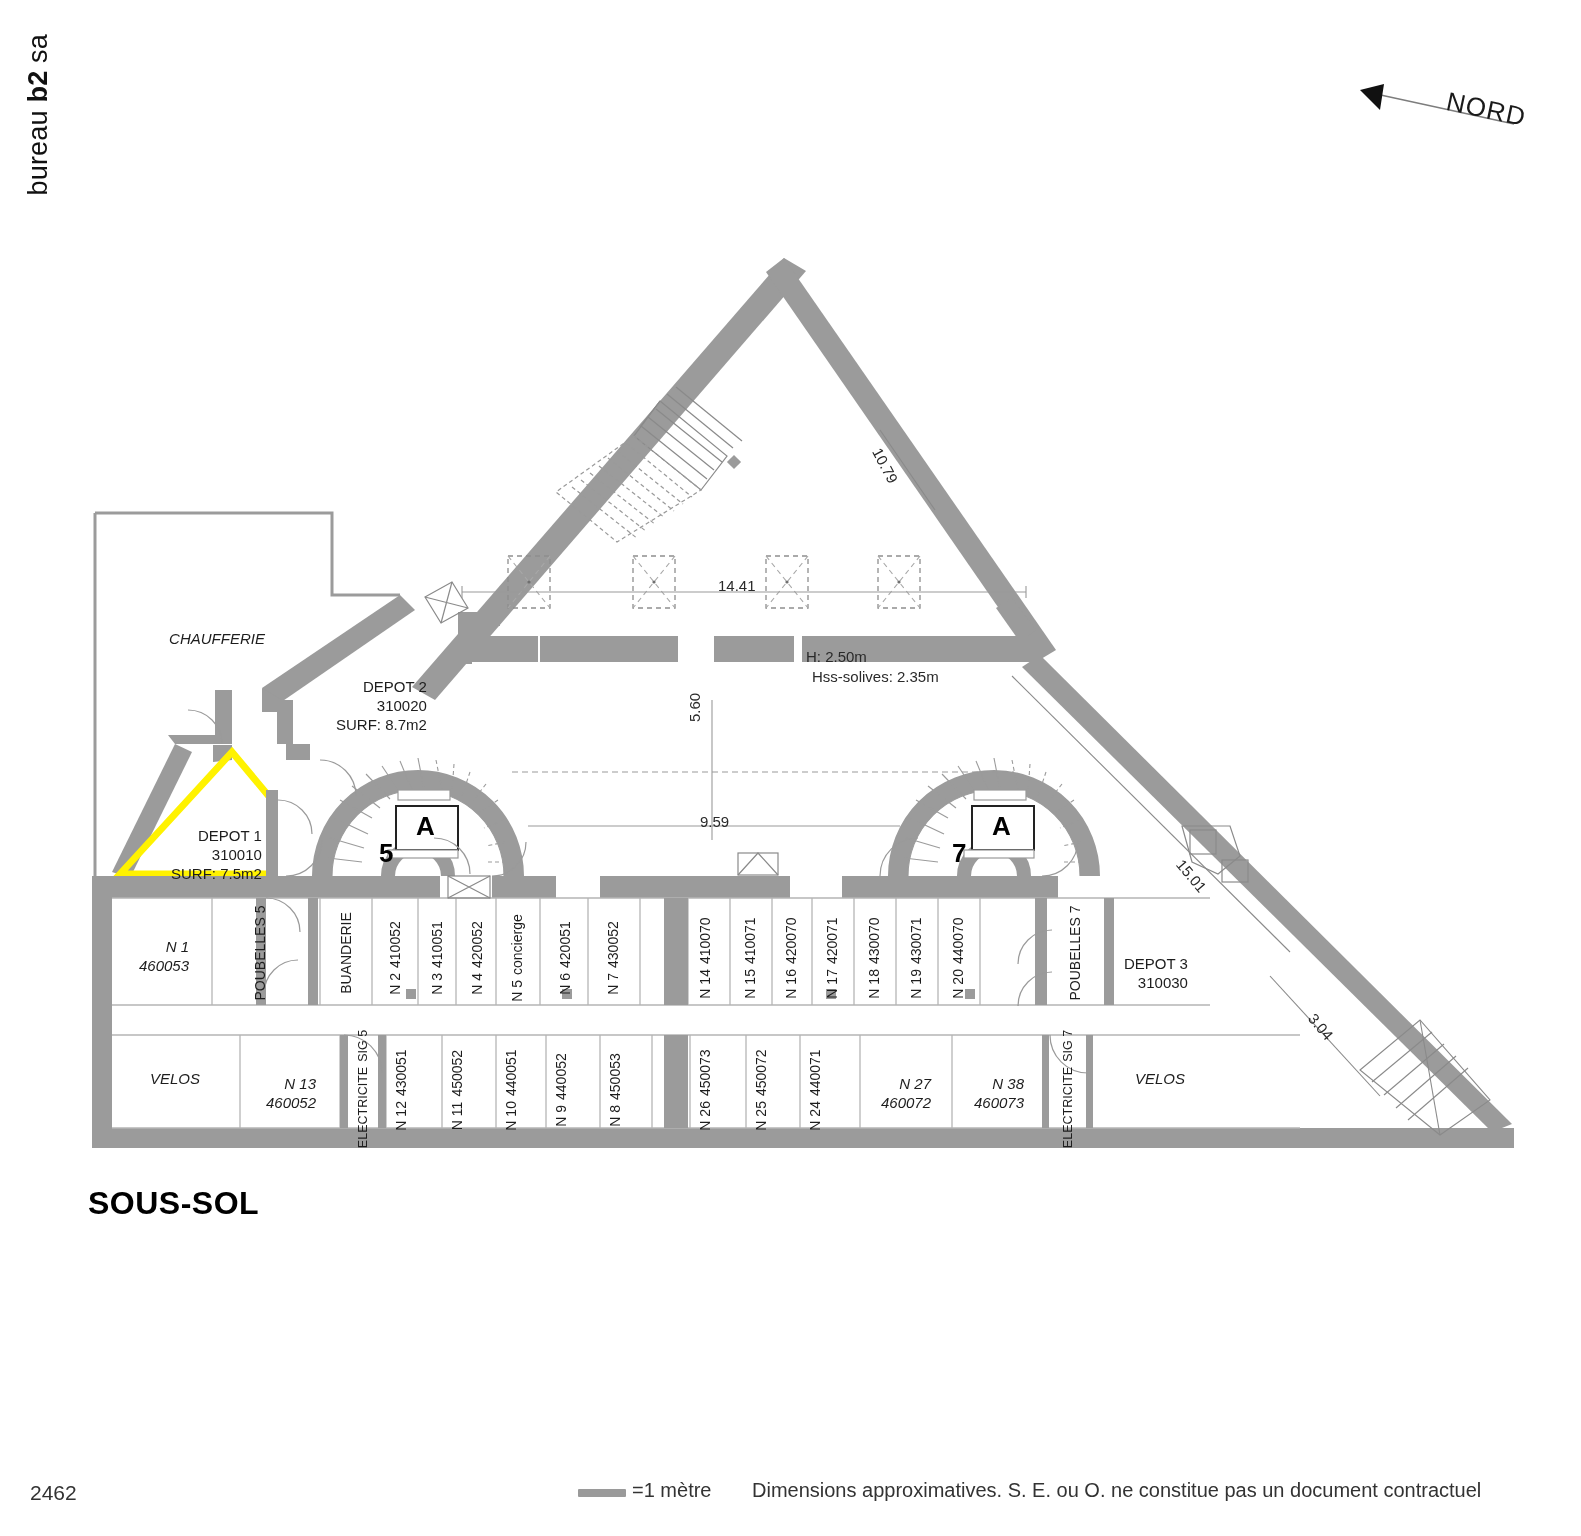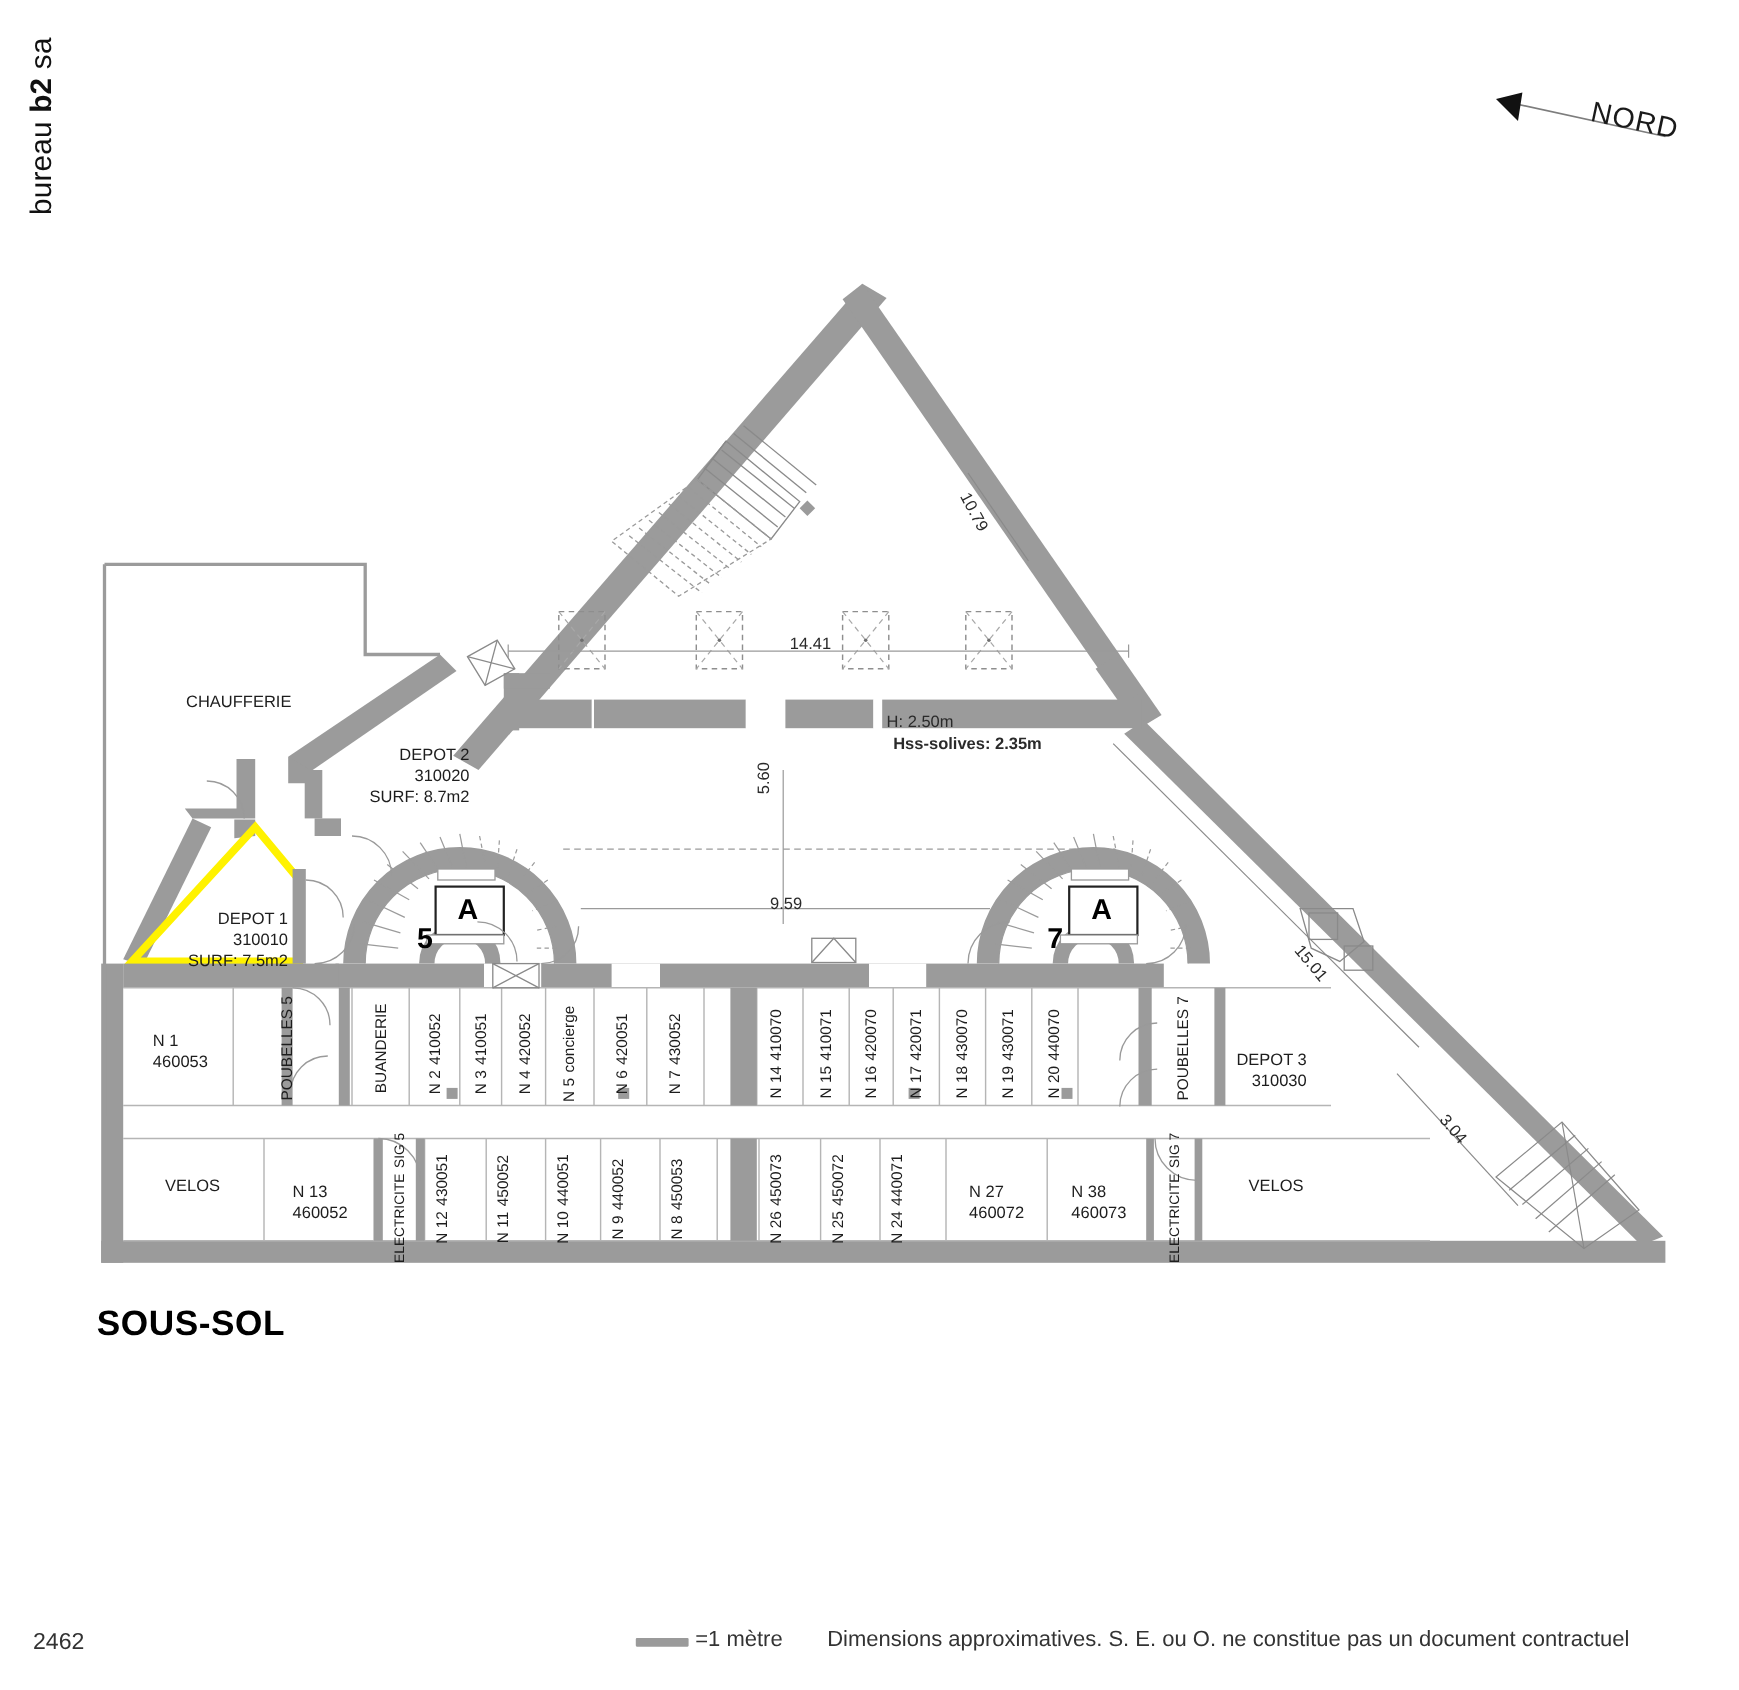"CHAUFFERIE" .lbl.c { font-style: none -> italic; text-align: left -> right }
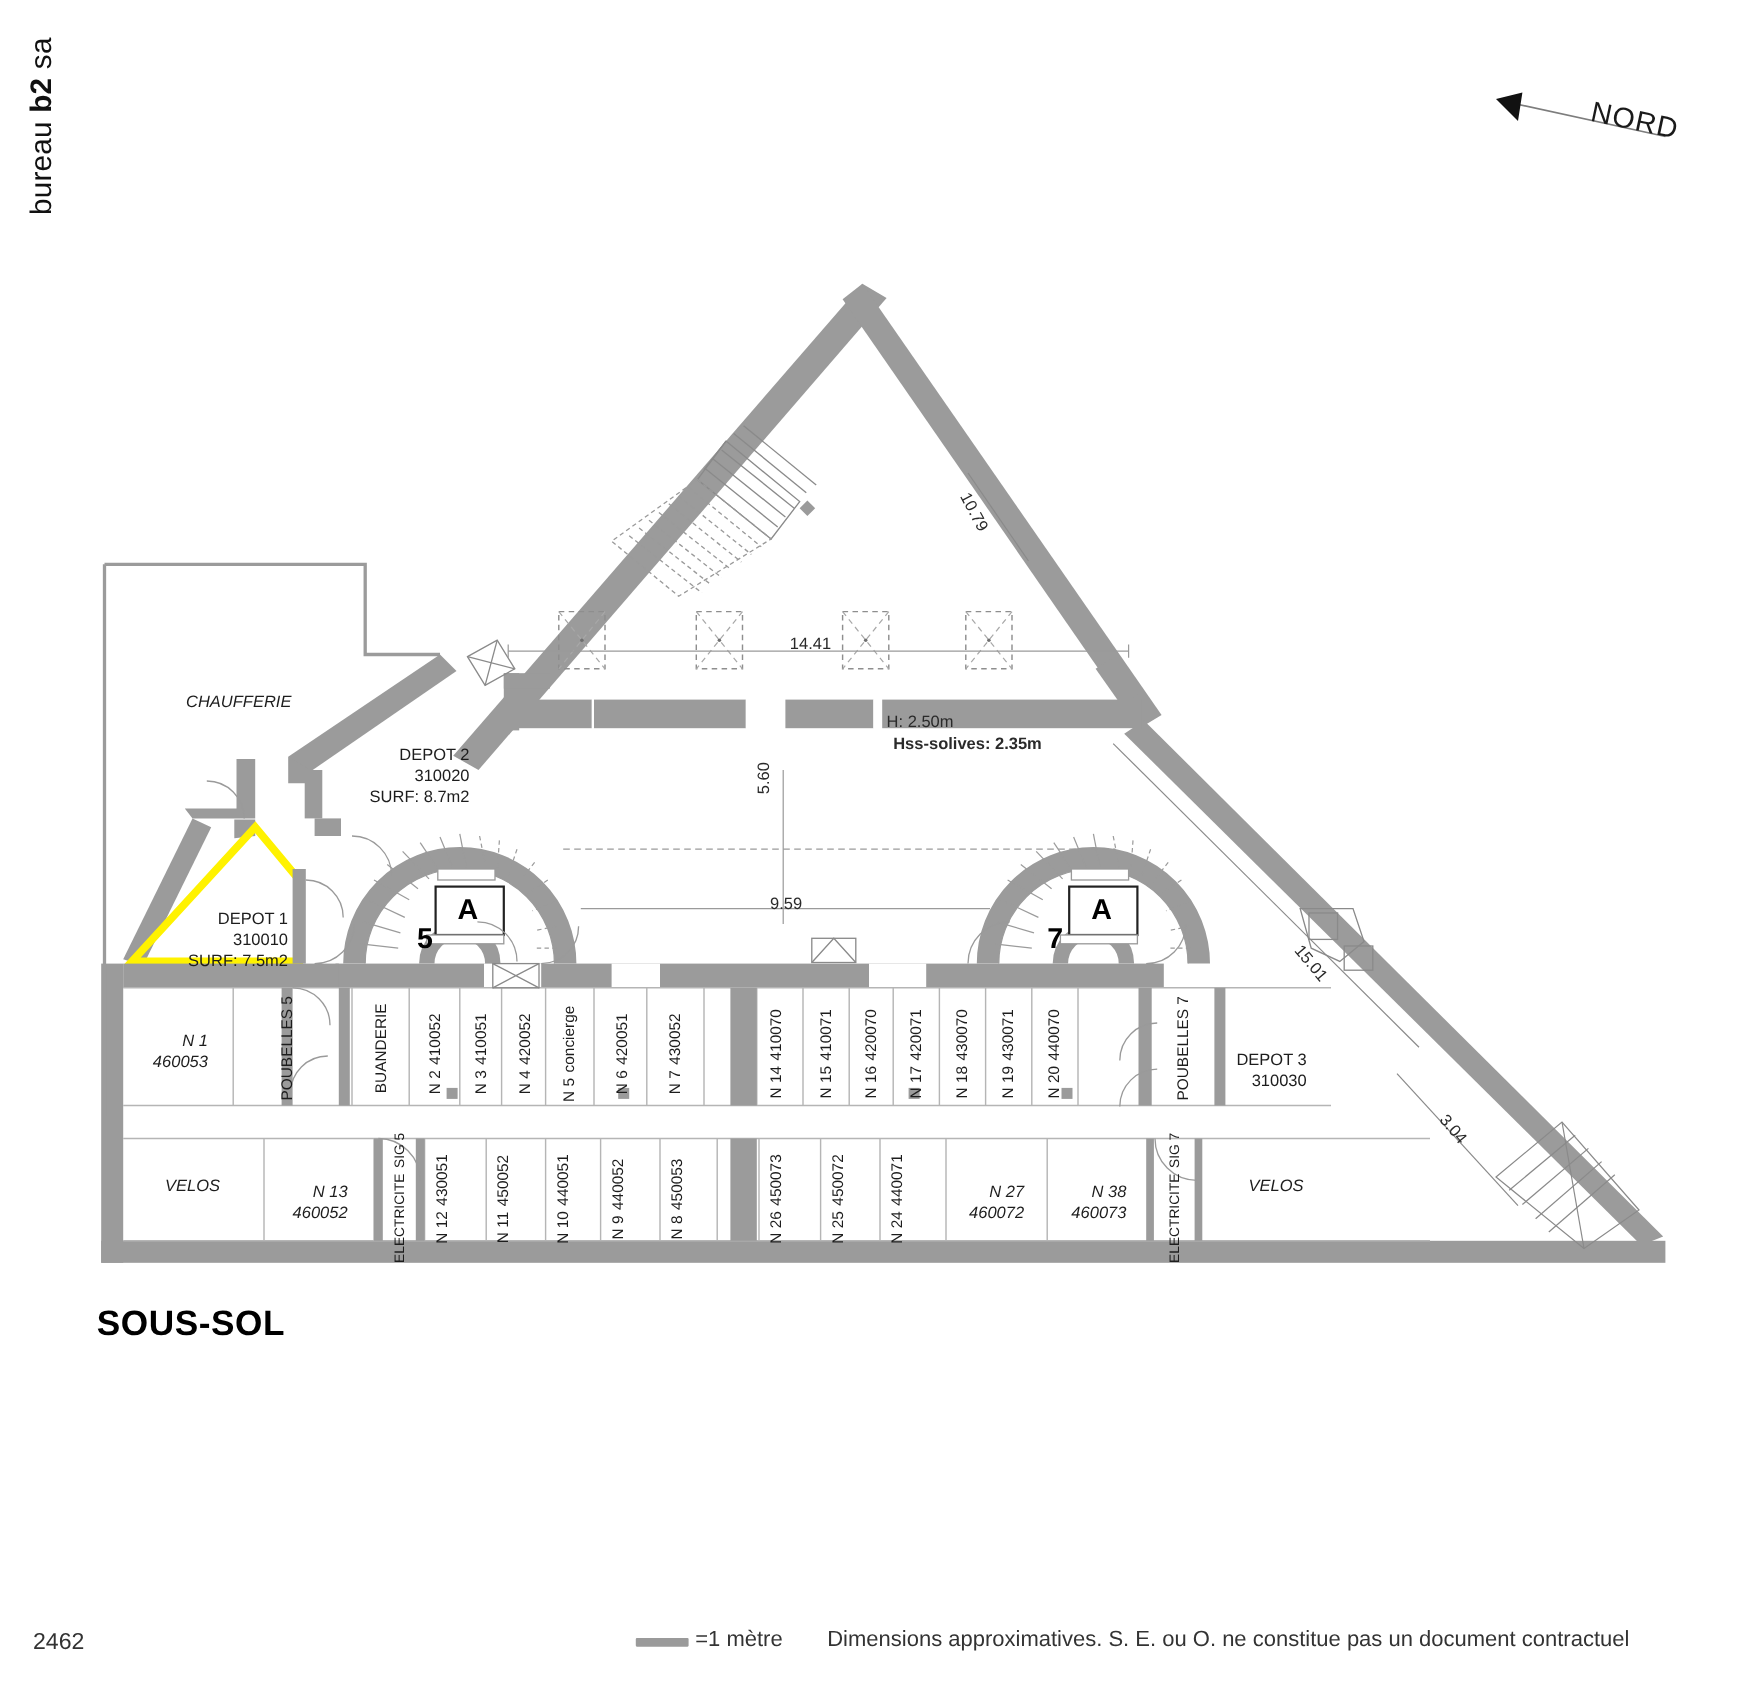"Hss-solives: 2.35m" div.dim { font-weight: bold -> none }
